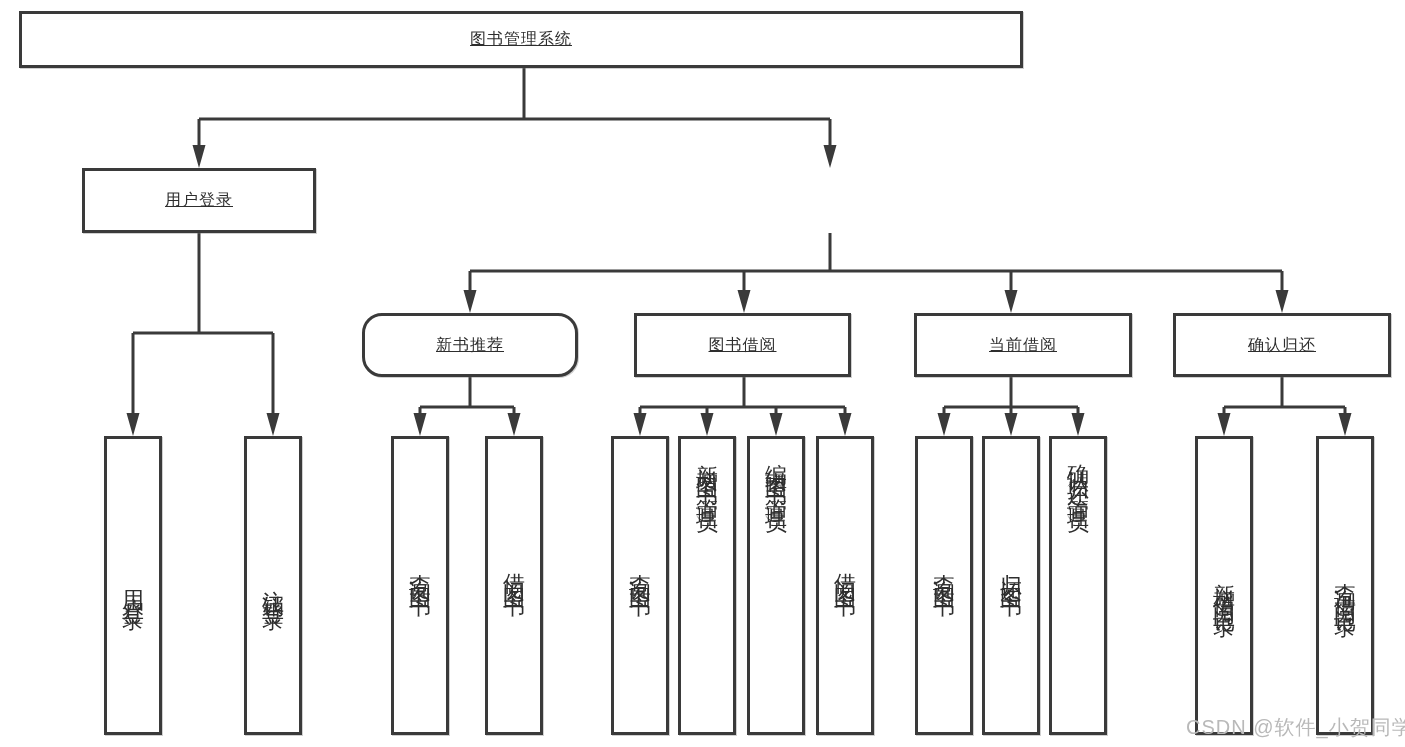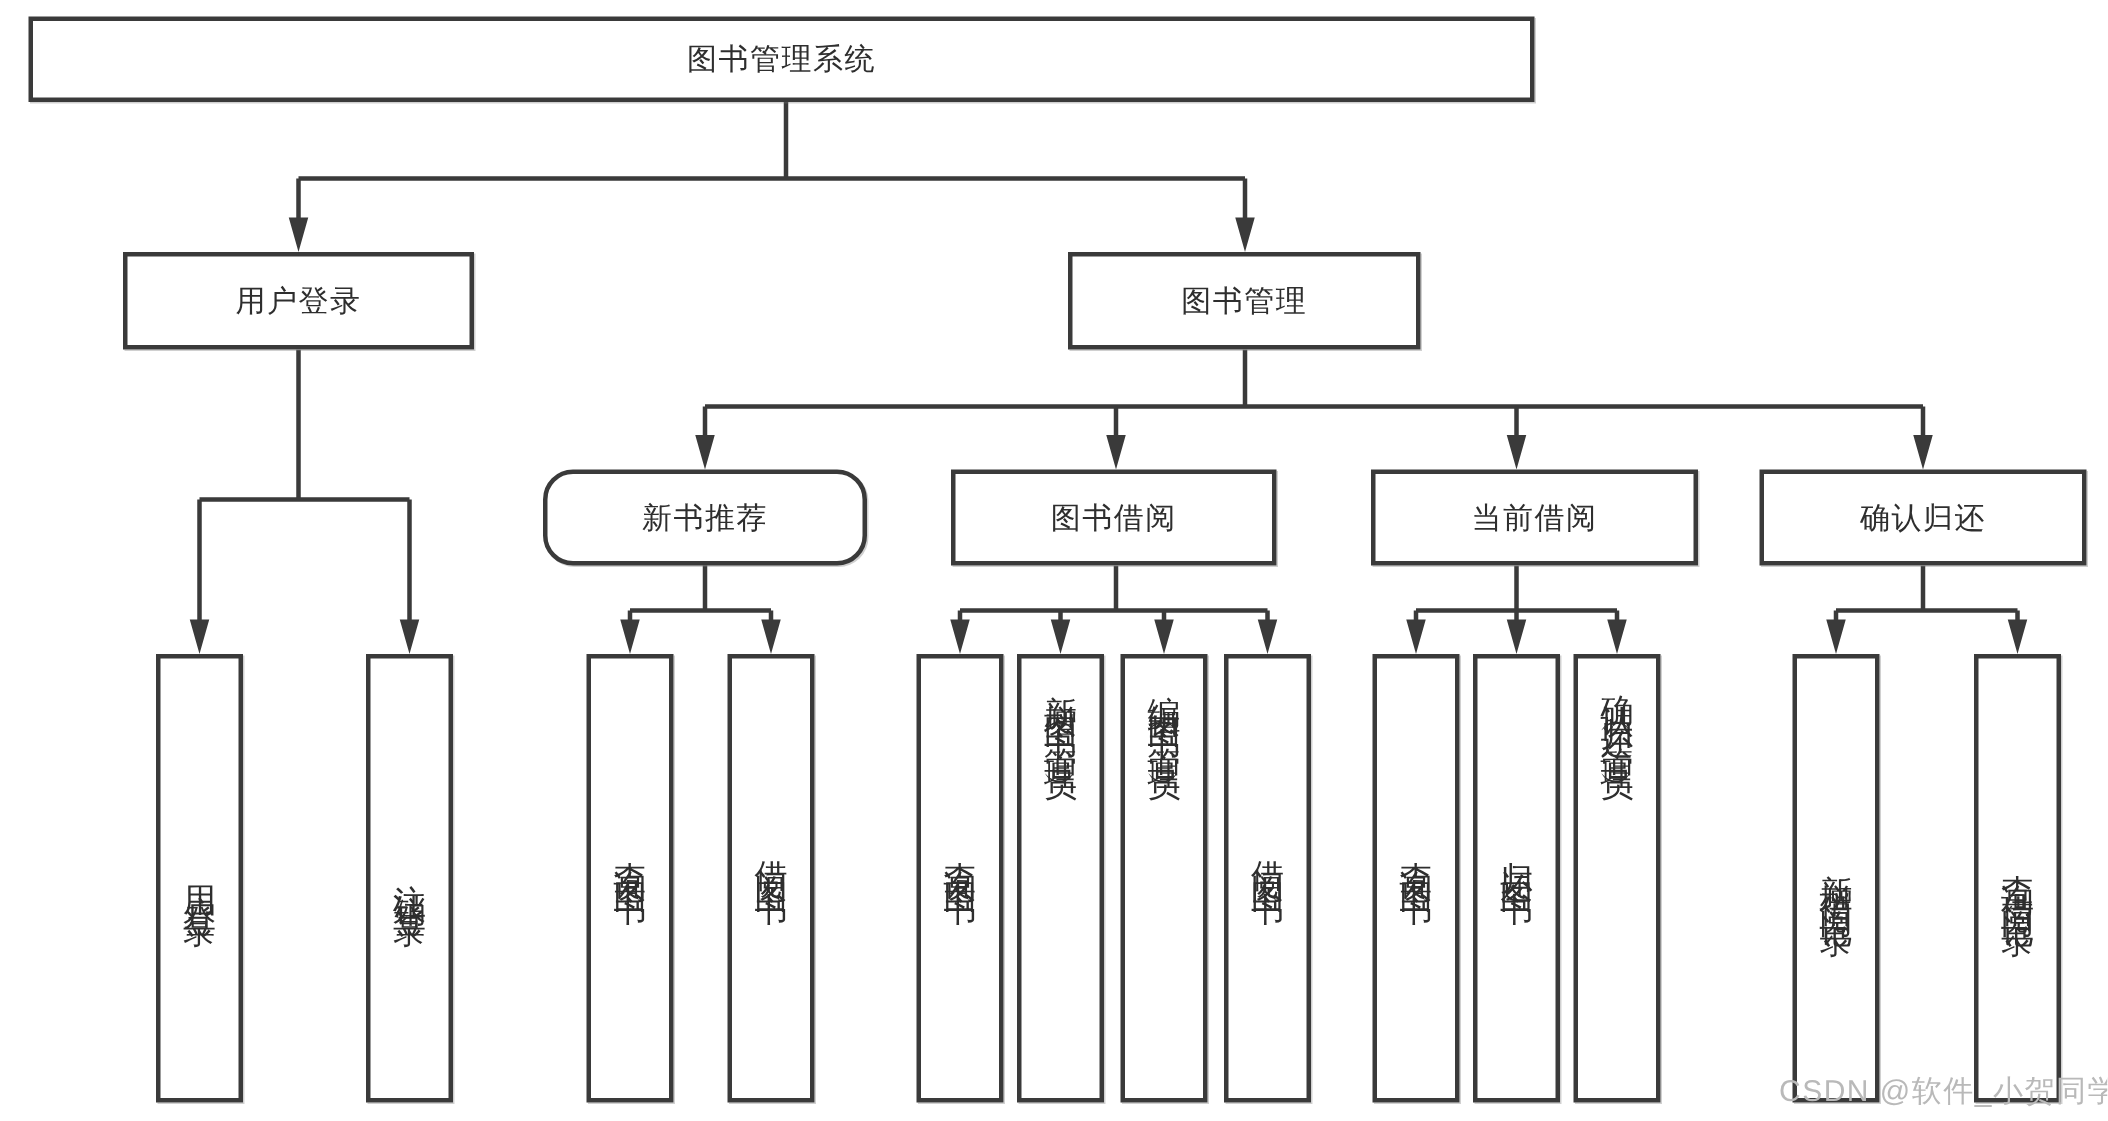"图书管理系统" .hbox { font-size: 20px -> 16px; text-decoration: none -> underline }
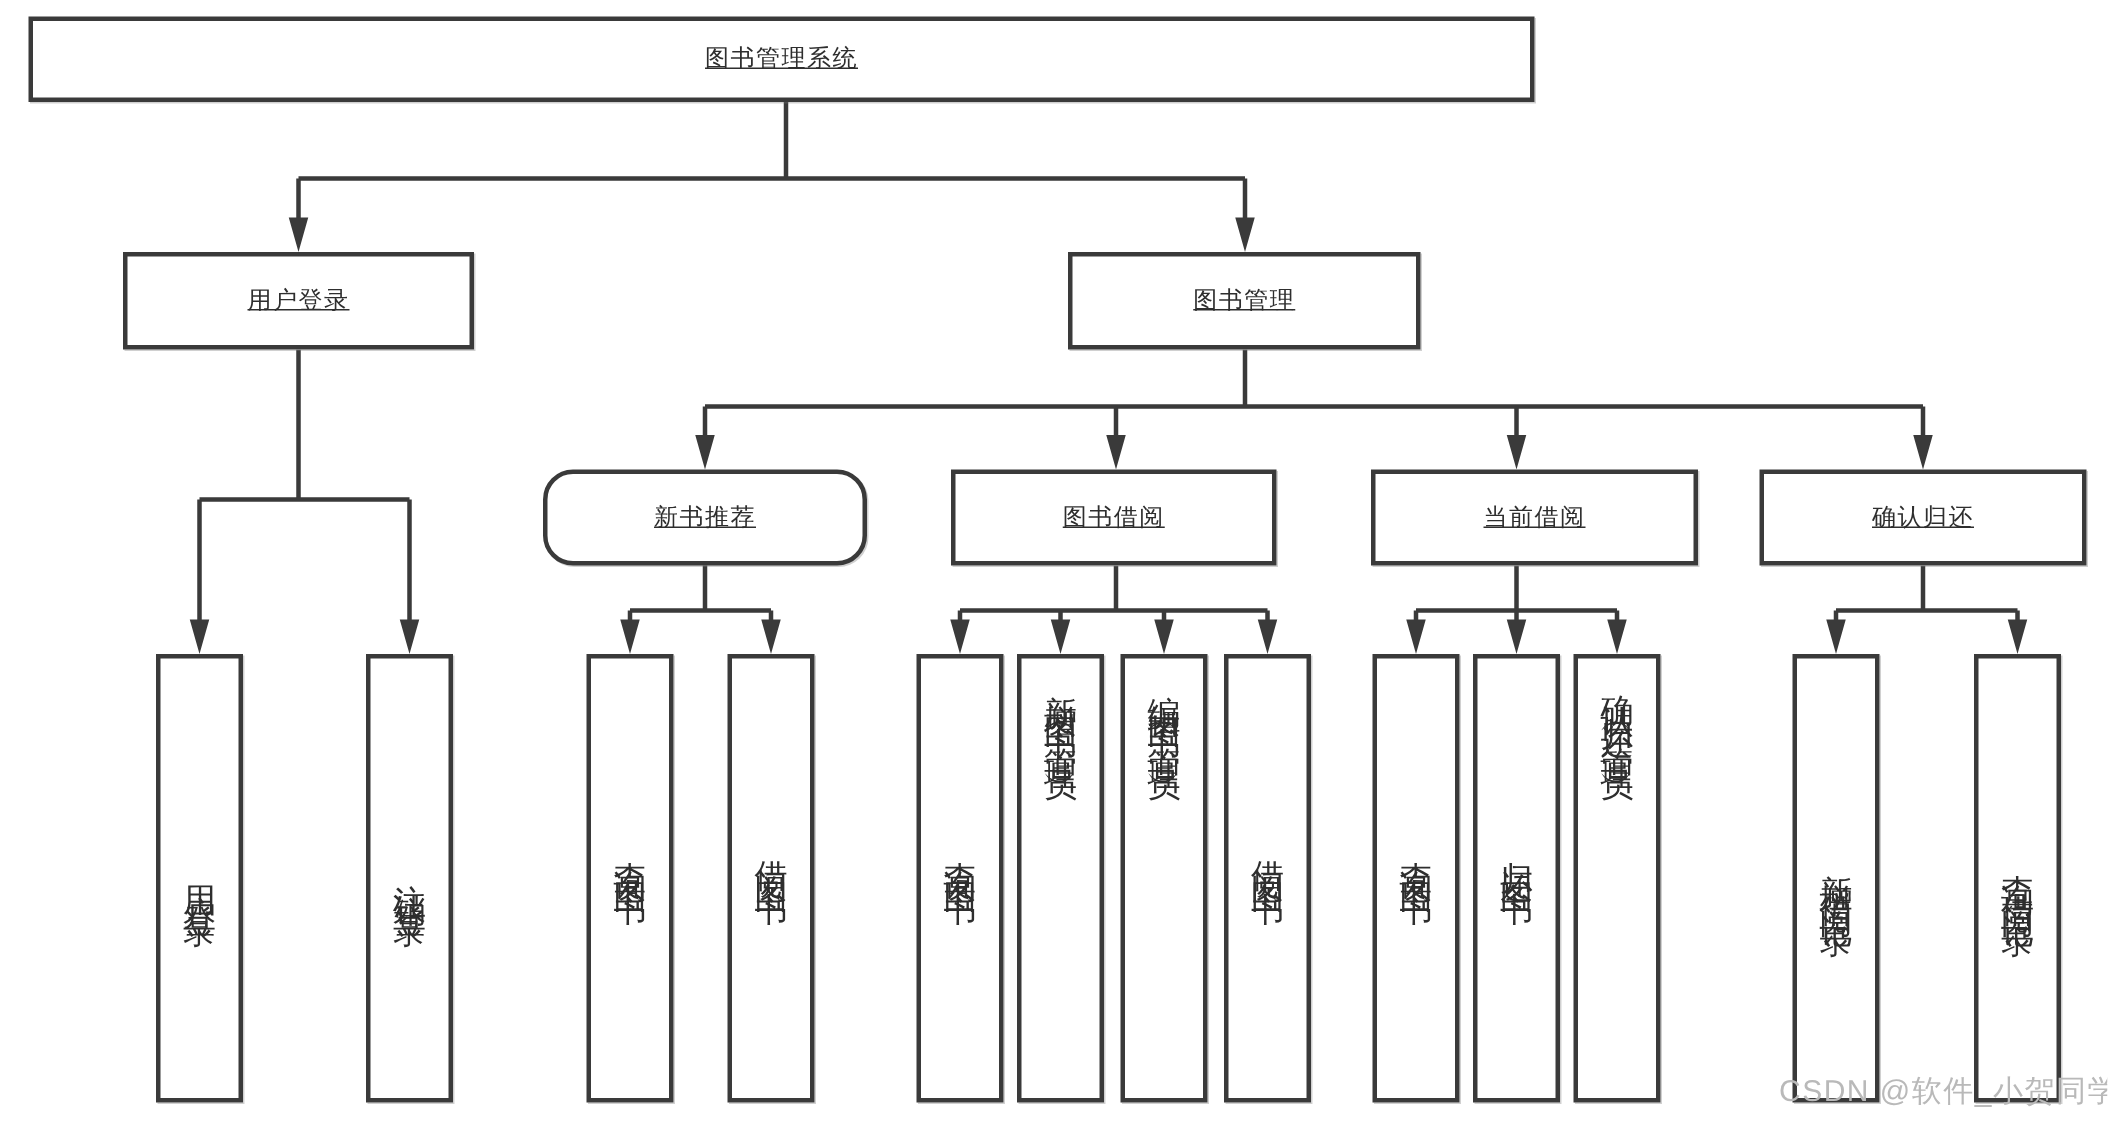"图书管理" div.box { html: <div> <span>图书管理</span> </div> -> none }
